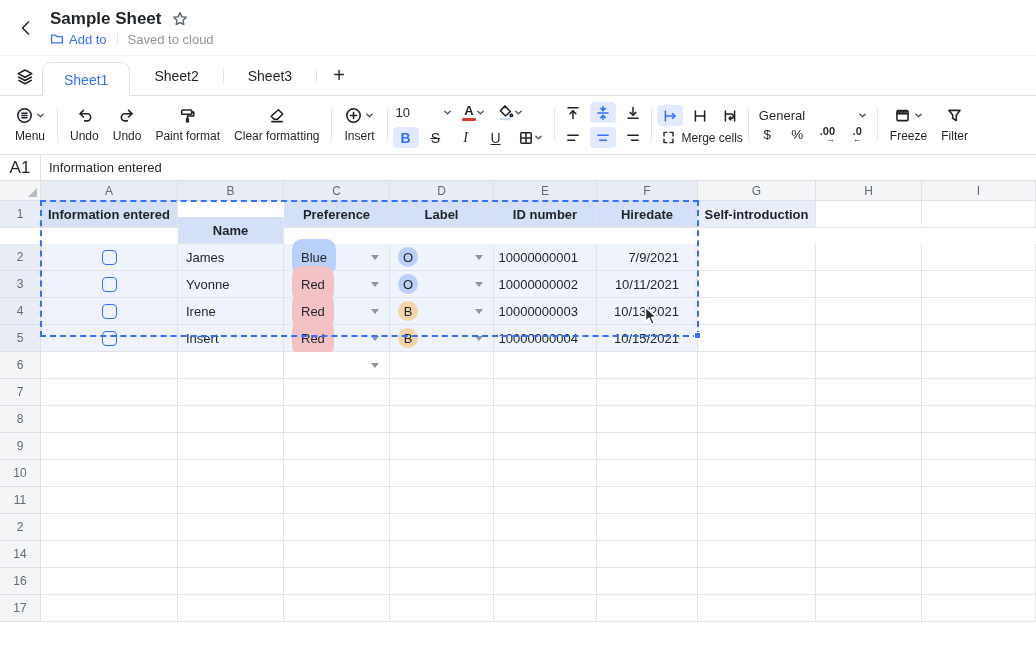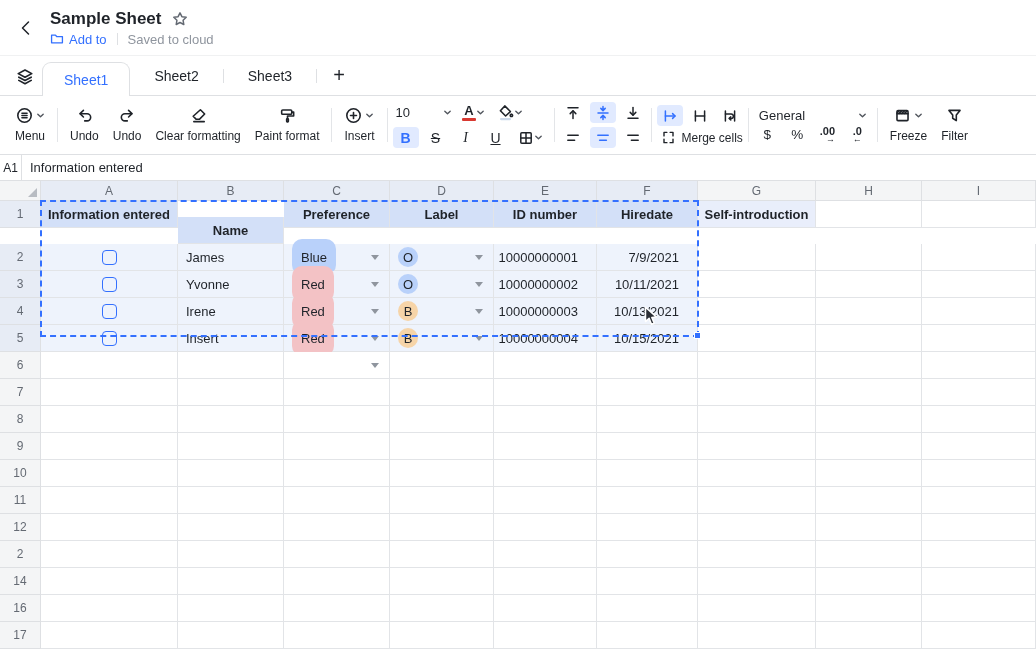"Clear formatting" div.tb-btn { order: before "Paint format" -> after "Paint format" }
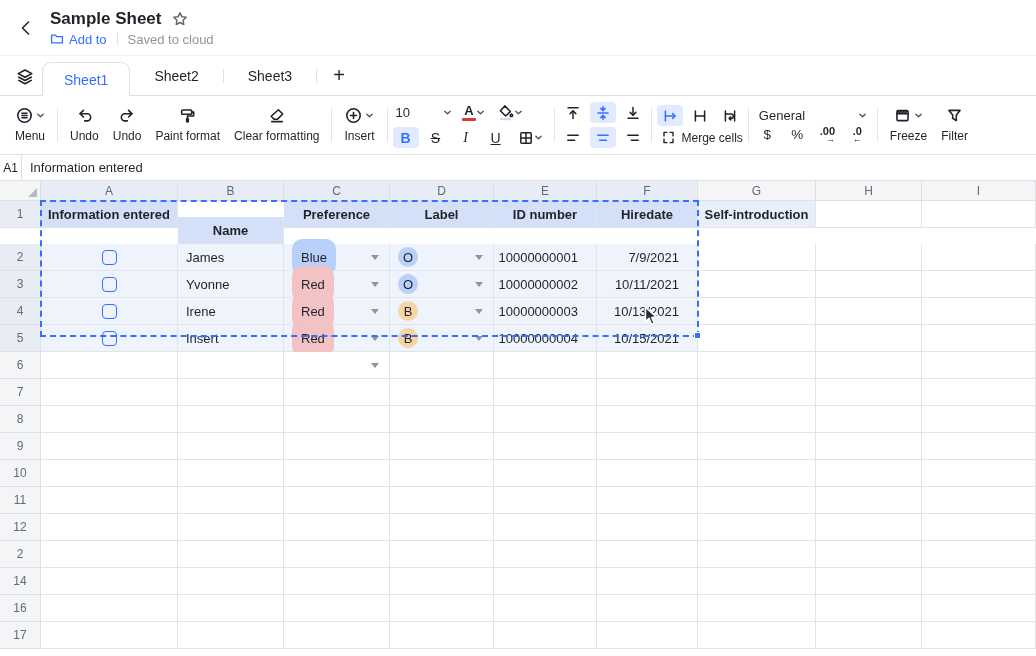"A1" .name-box { font-size: 12px -> 17px; width: 22px -> 41px }
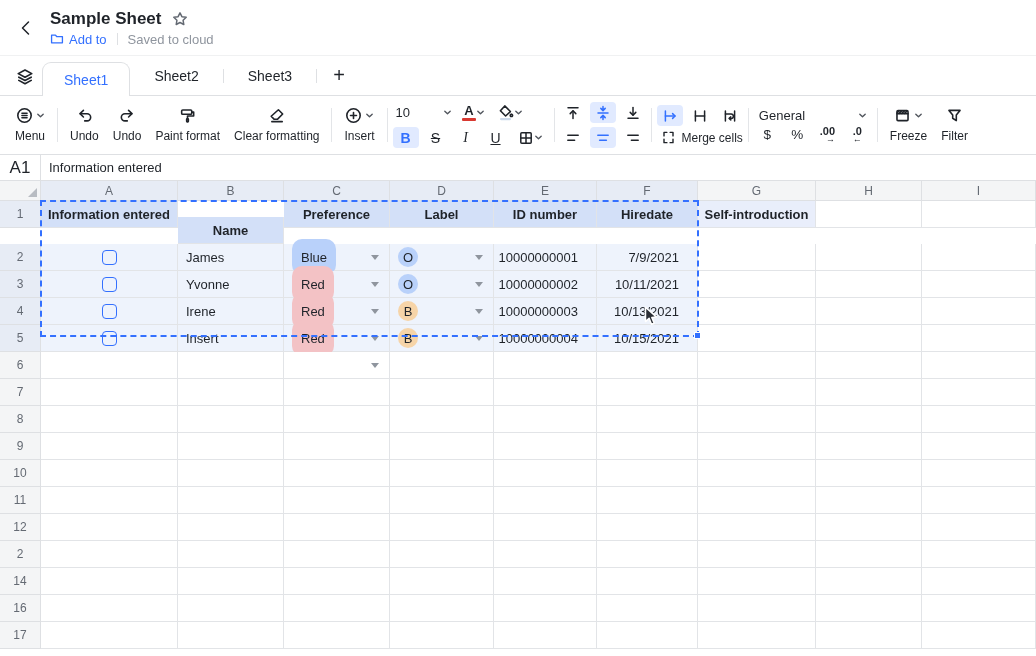"12" div.grow { html: <div> <div>12</div> <div></div> <div></div> <div></div> <div></div> <div></div> <div></div> <div></div> <div></div> <div></div> </div> -> none }
